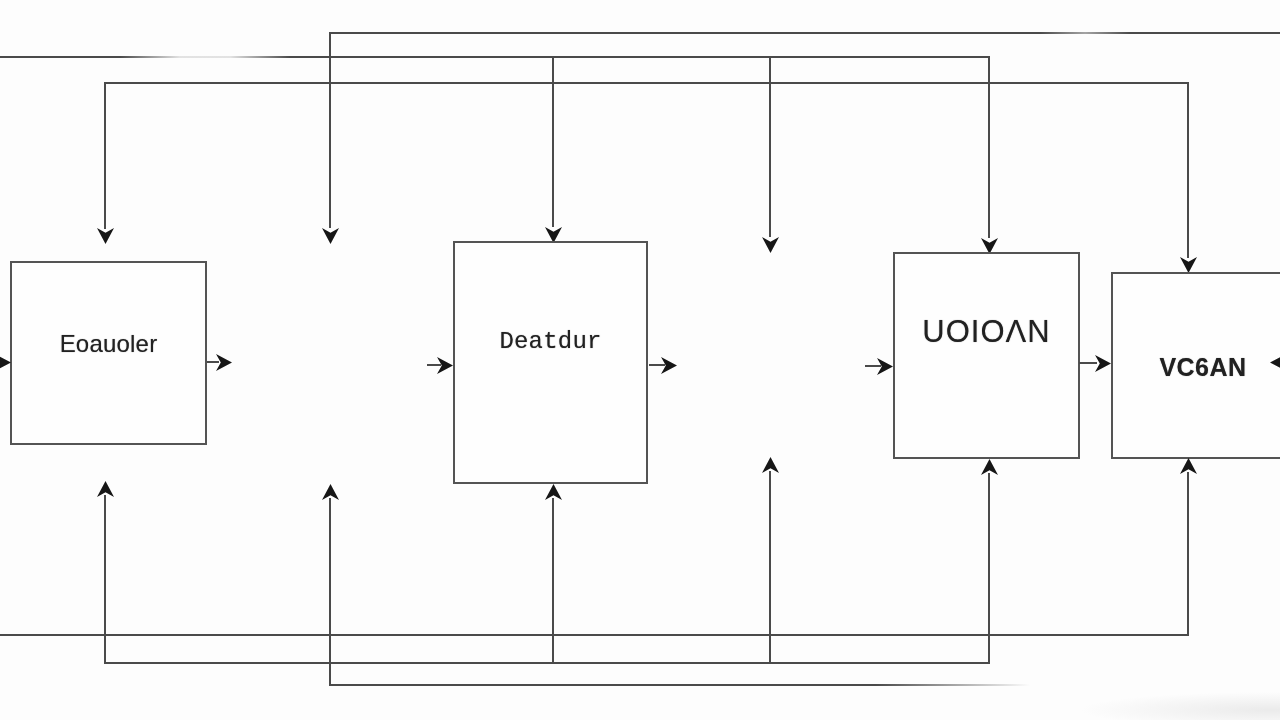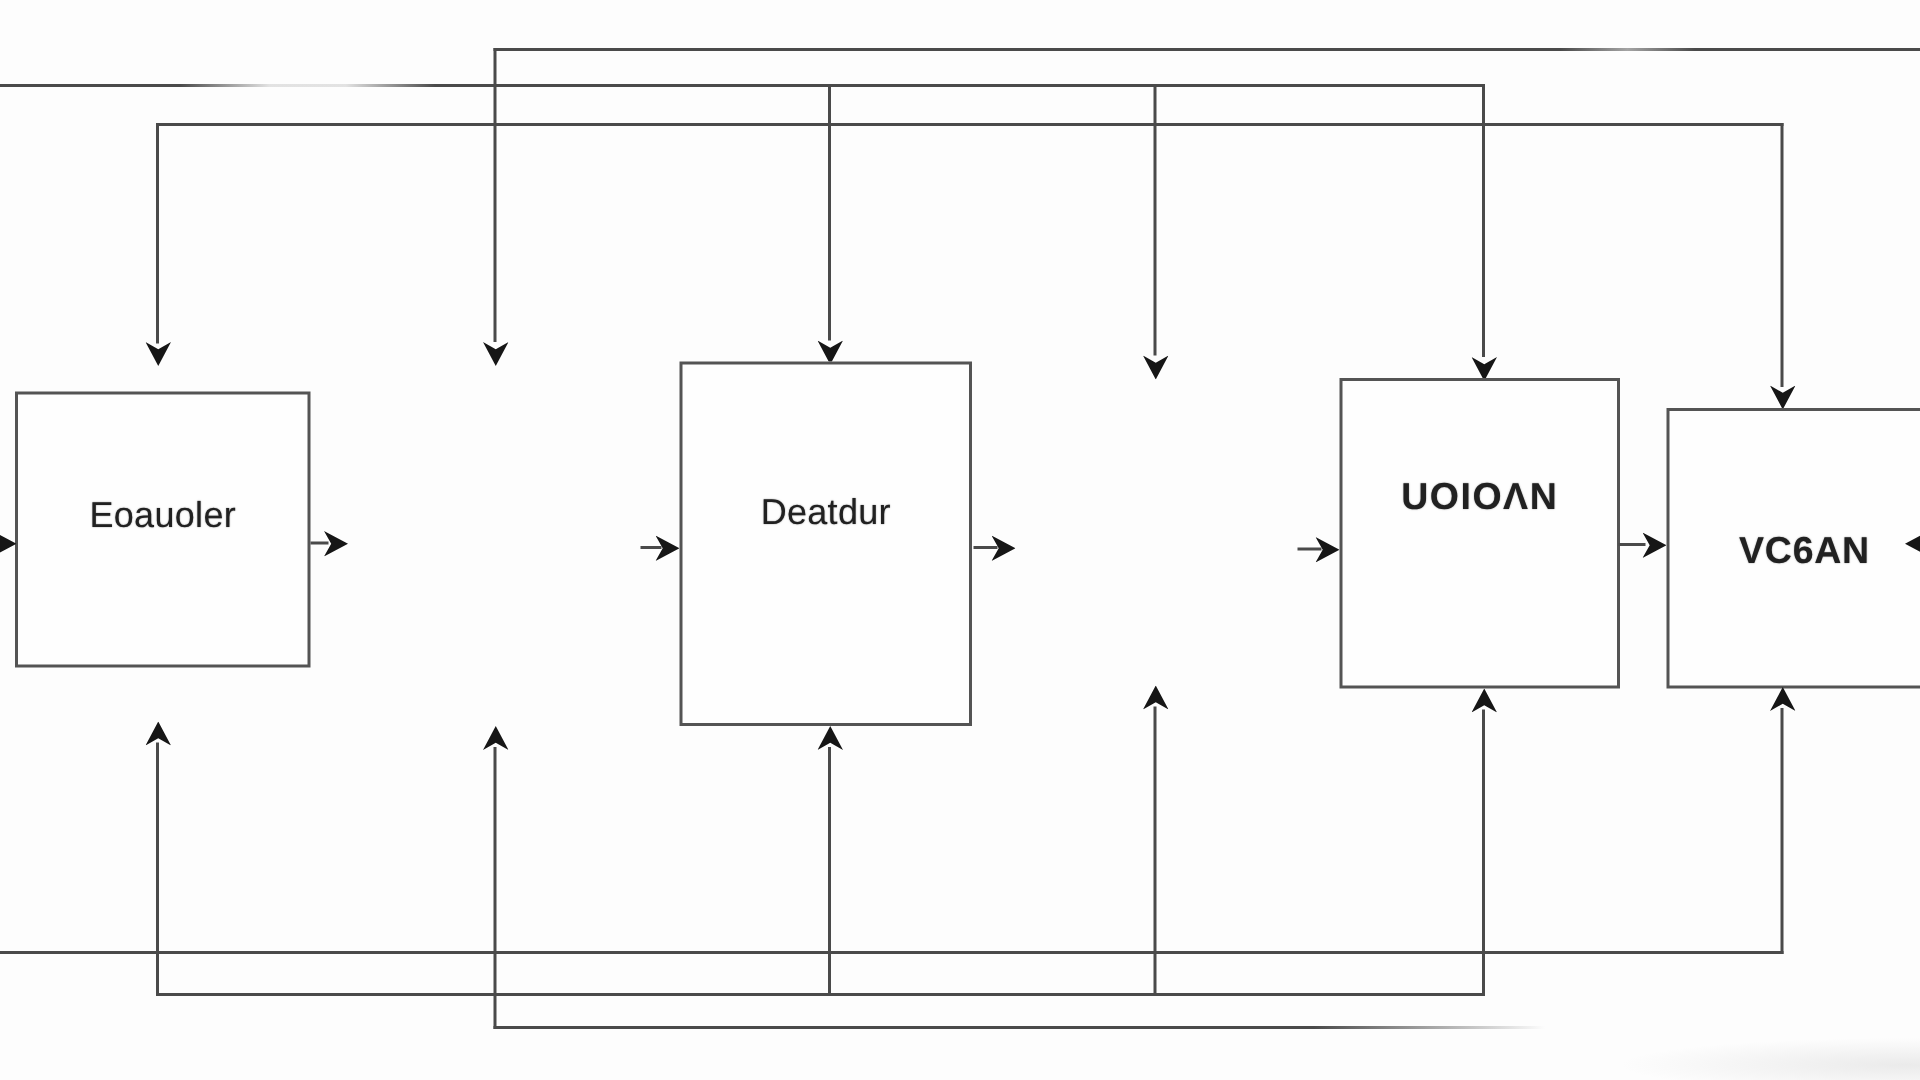"Deatdur" .box3 .label { font-family: none -> Liberation Mono, monospace }
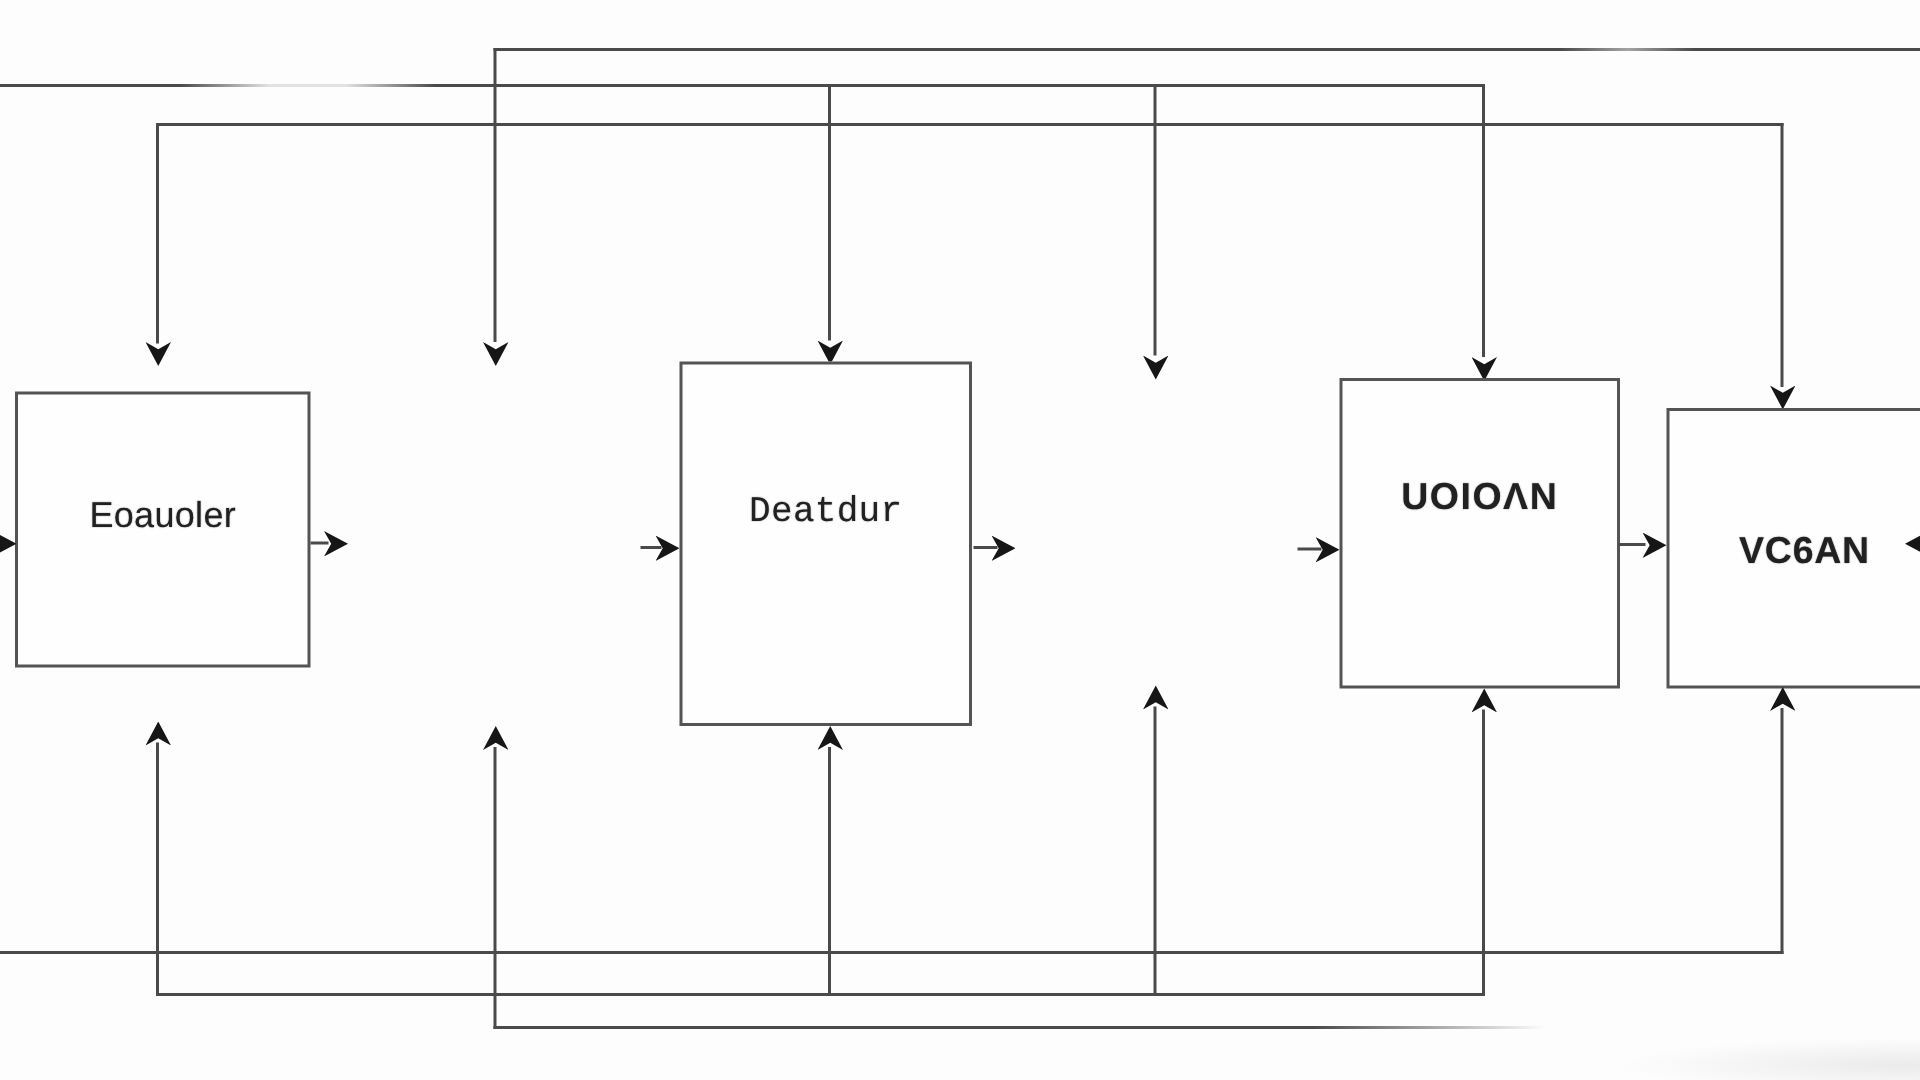"UOIOΛN" .box5 .label { font-size: 25px -> 31px; font-weight: 700 -> 400 }
